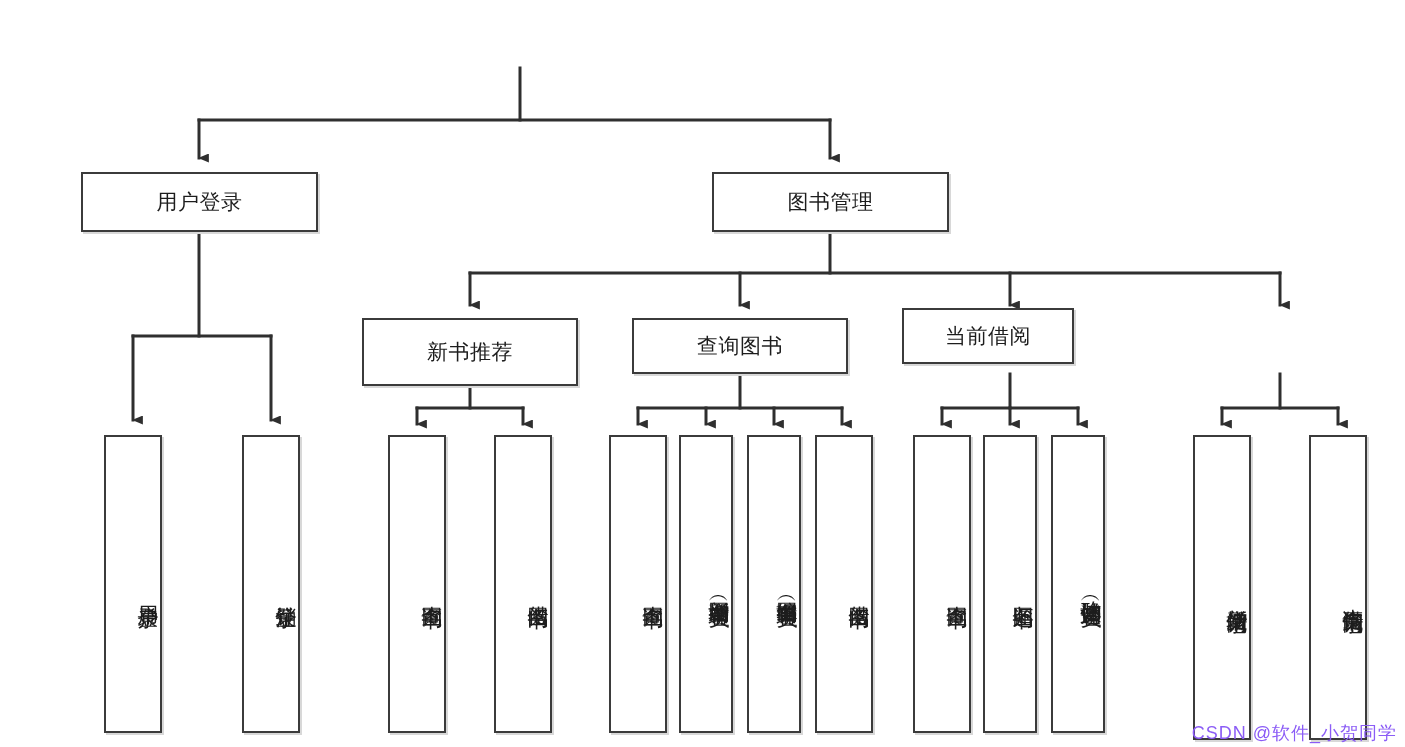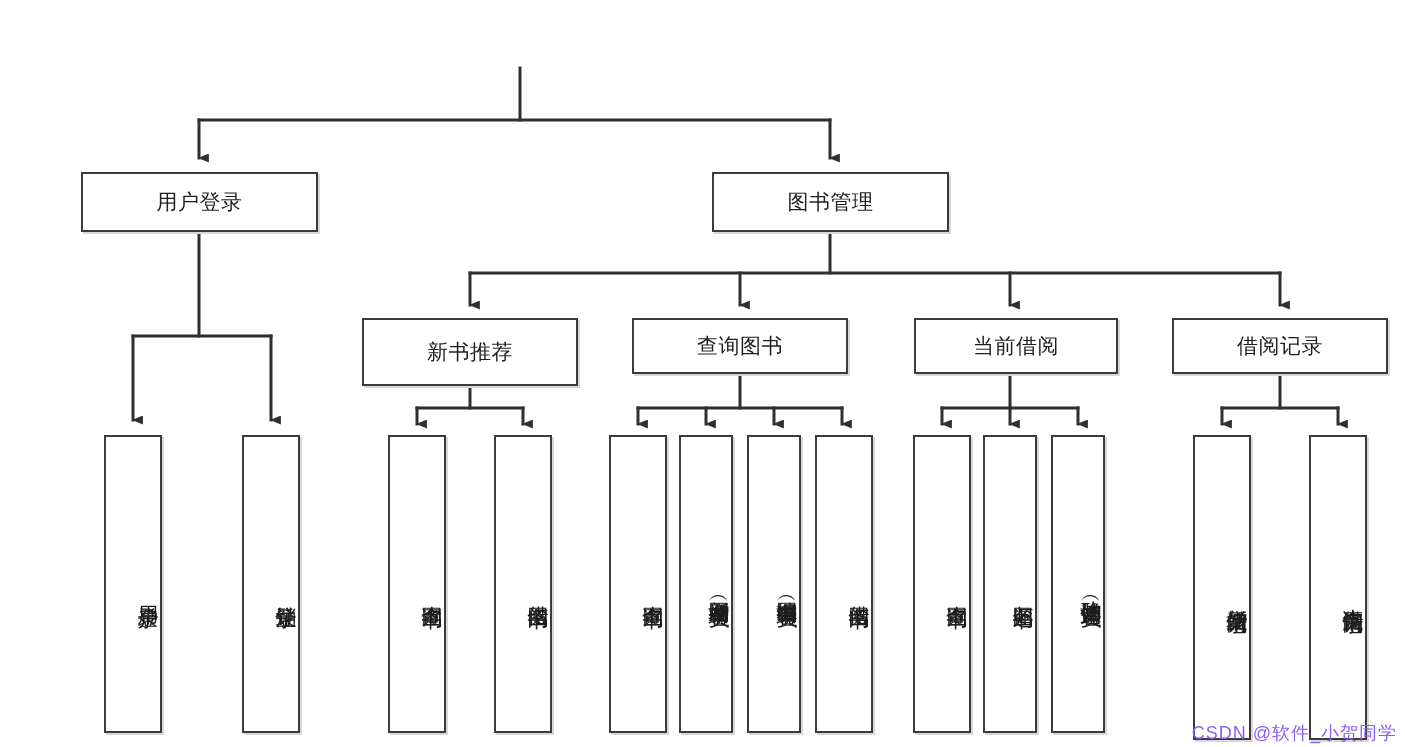"当前借阅" div.node { margin-left: 12px -> none; top: 318px -> 308px; width: 204px -> 172px }
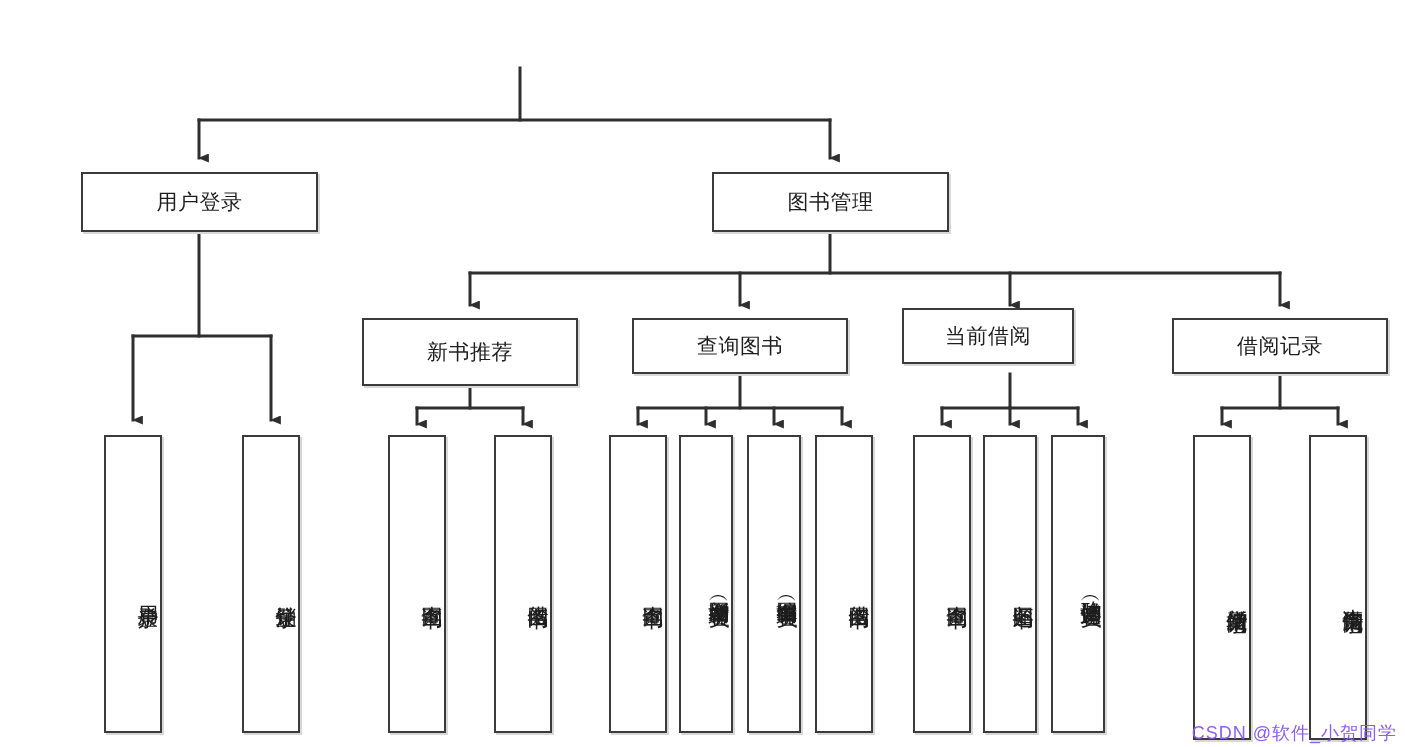"借阅记录" div.node { html: <div> <span>借阅记录</span> </div> -> none }
